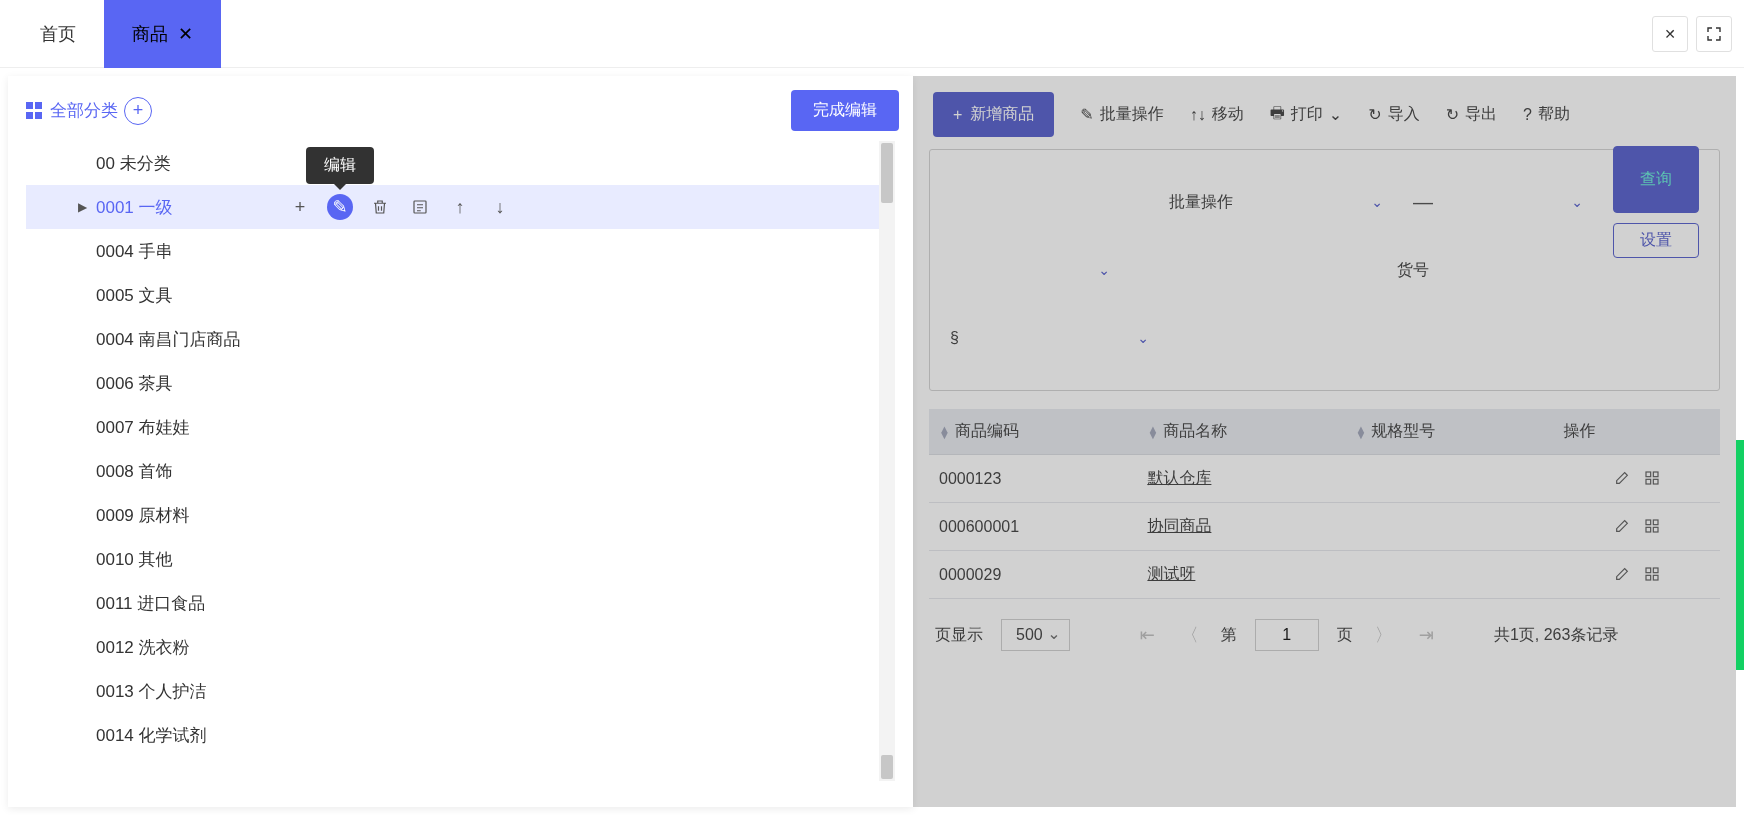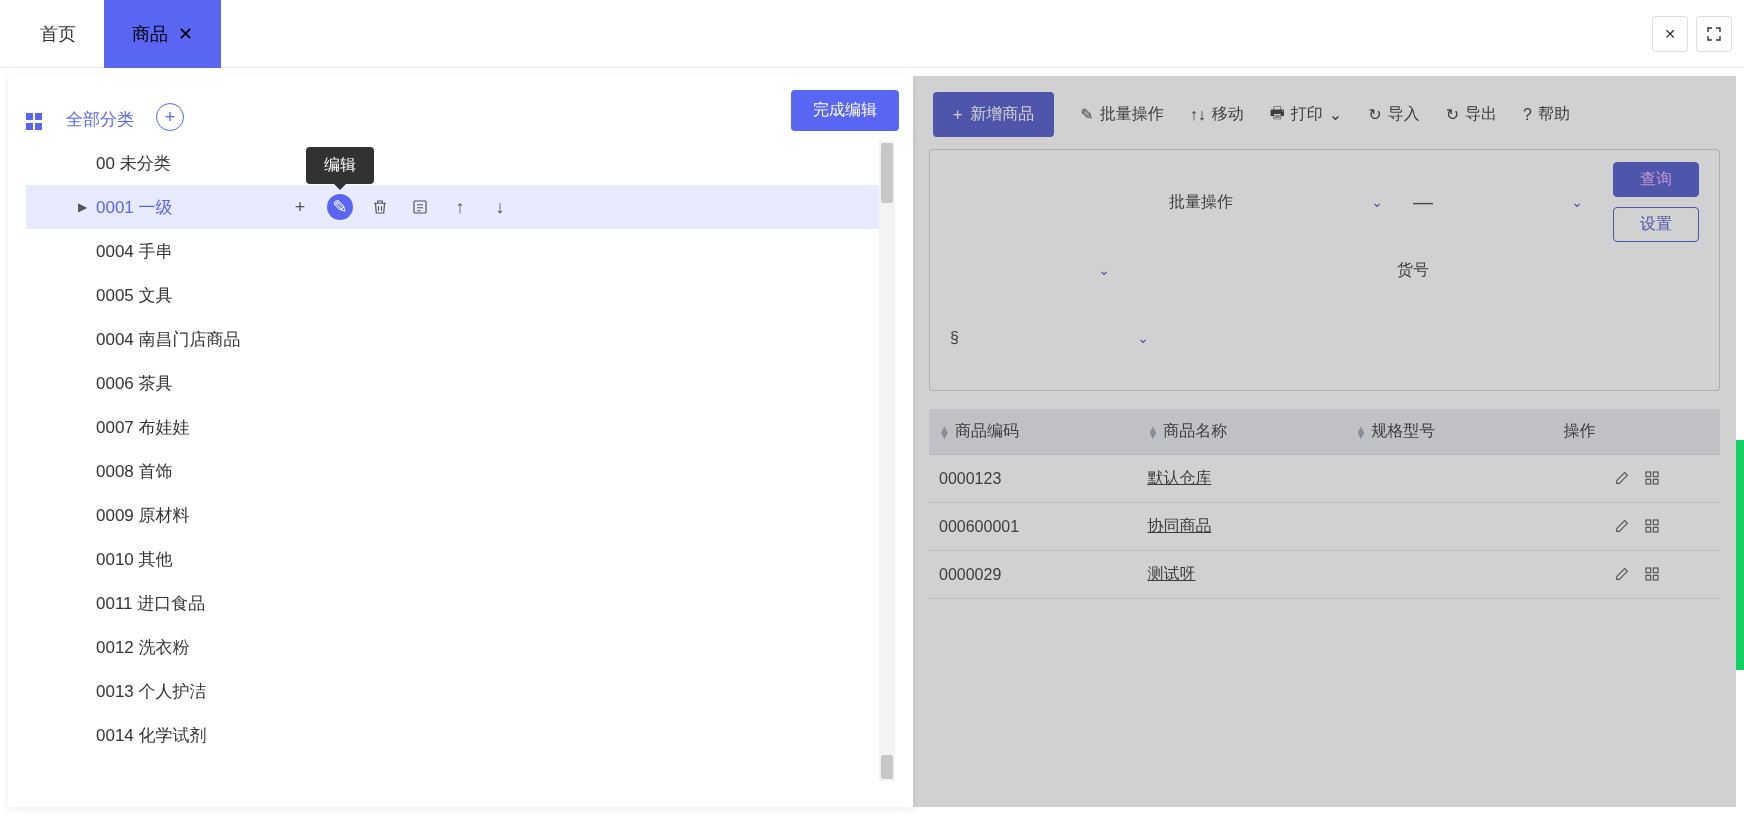"全部分类" .cat-header { align-items: flex-end -> center; gap: 22px -> 6px }
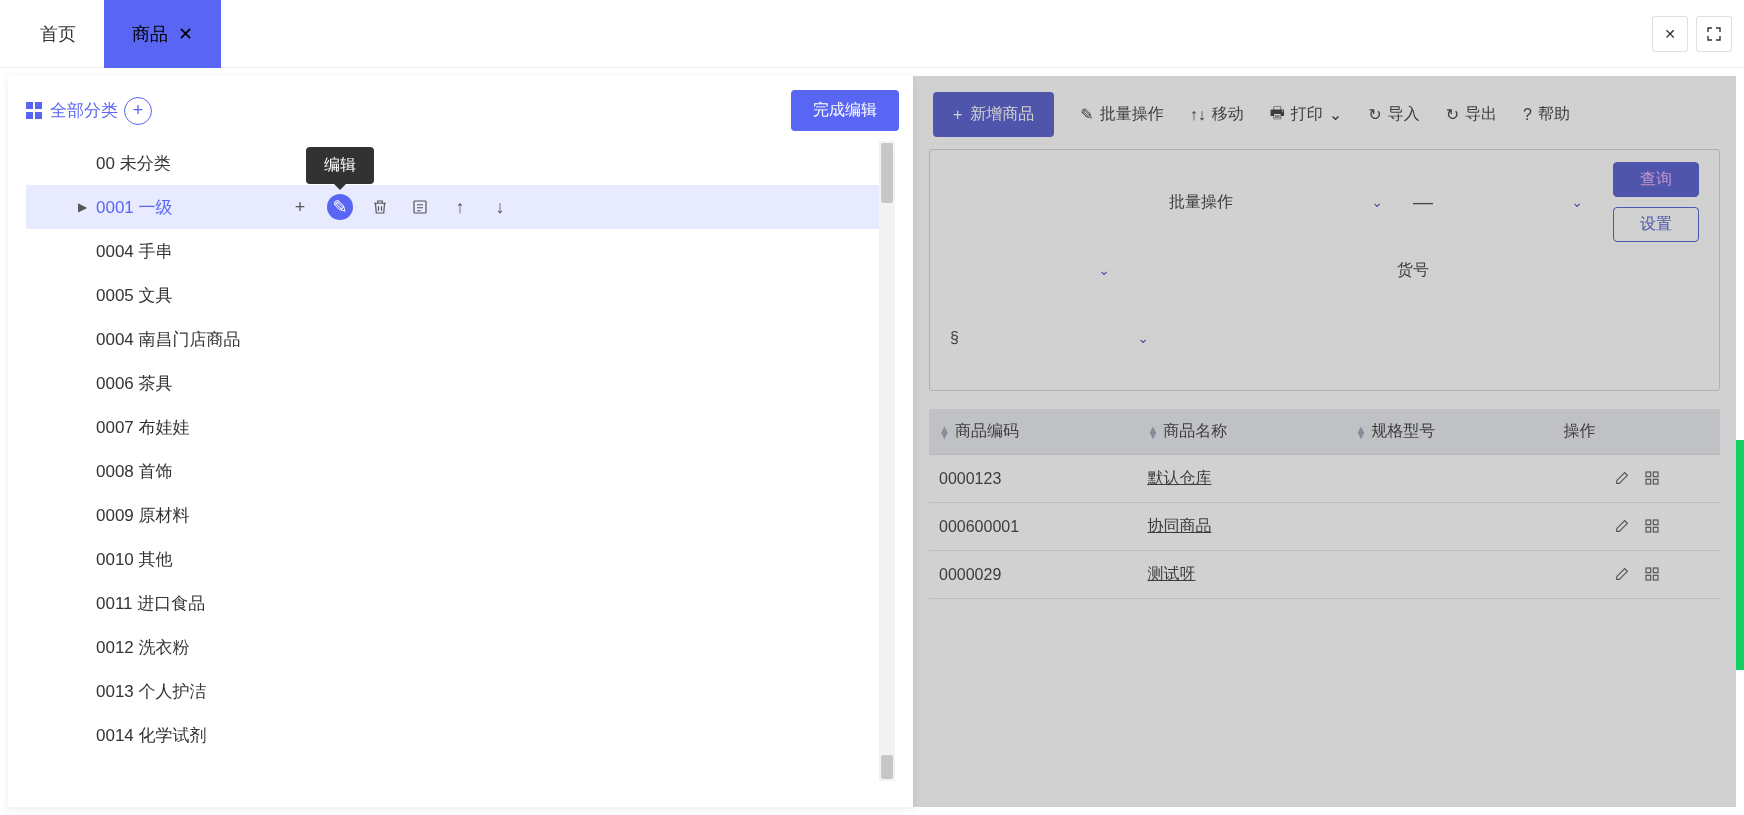"查询" .btn-solid { color: #f0abfc -> #5eead4; padding: 6px 26px -> 22px 26px }
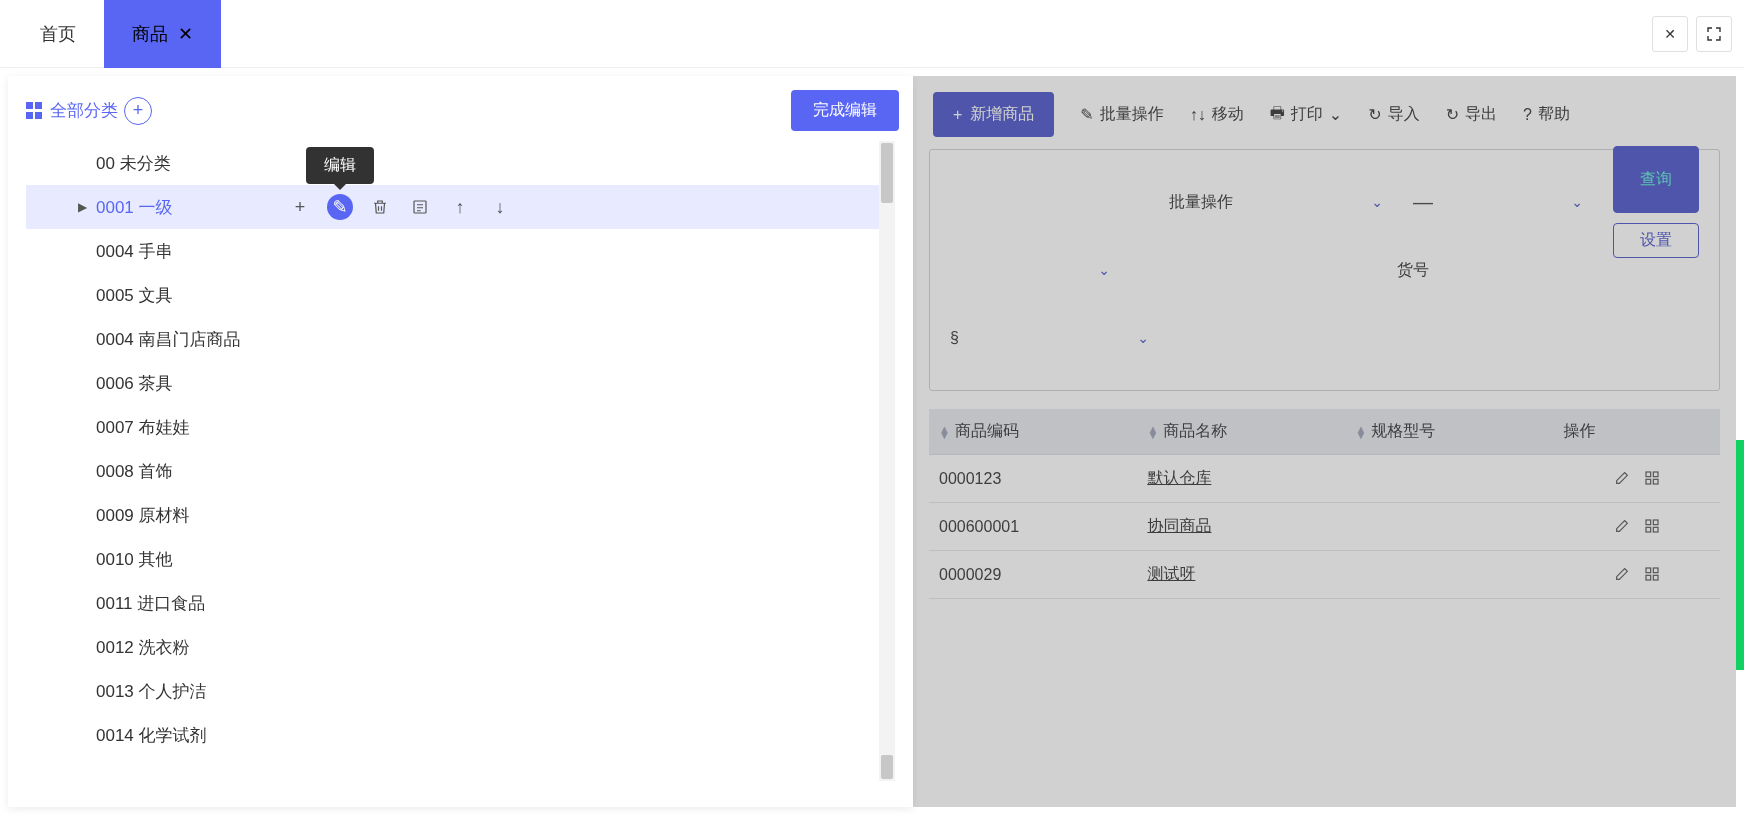"页显示" div.pager { html: none -> <div> <span>页显示</span> <span><span>500</span></span> <div></div> <span>⇤</span> <span>〈</span> <span>第</span> <input> <span>页</span> <span>〉</span> <span>⇥</span> <div></div> <span>共1页, 263条记录</span> </div> }
